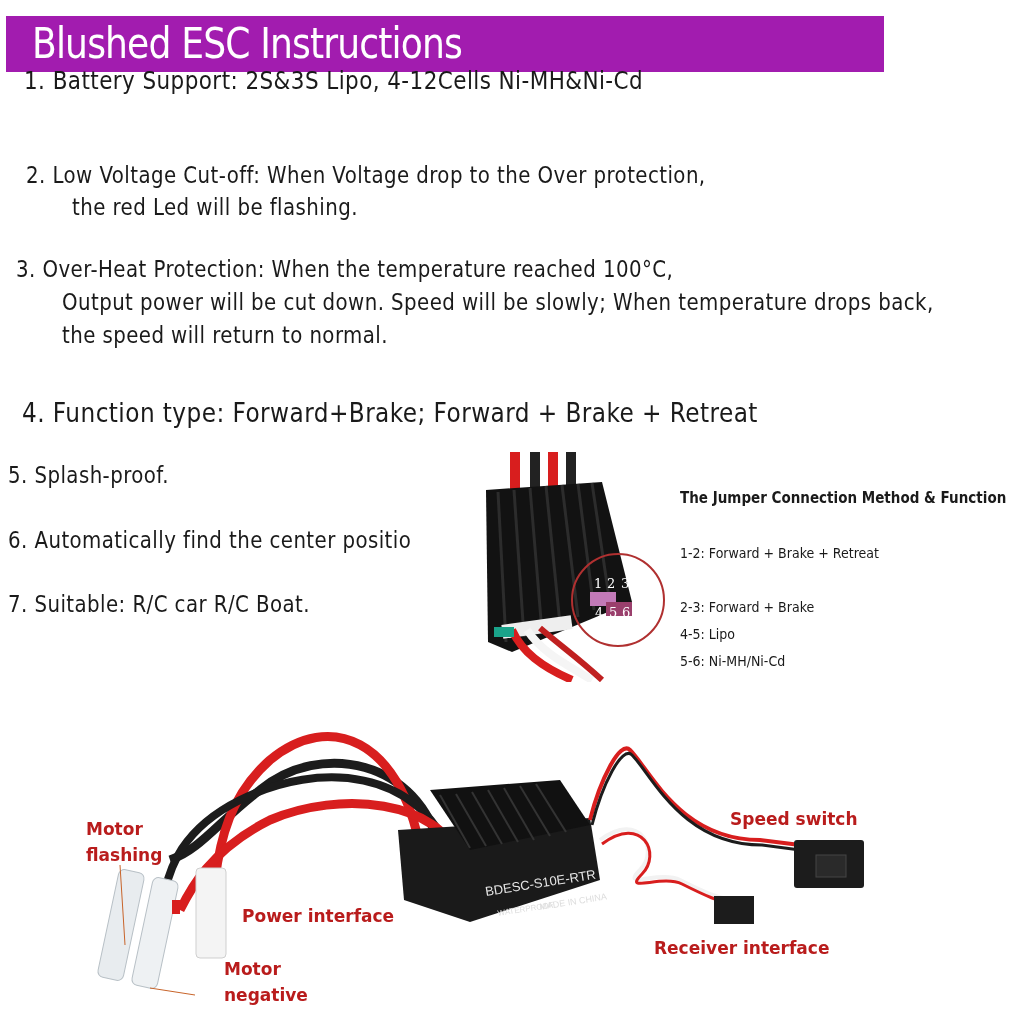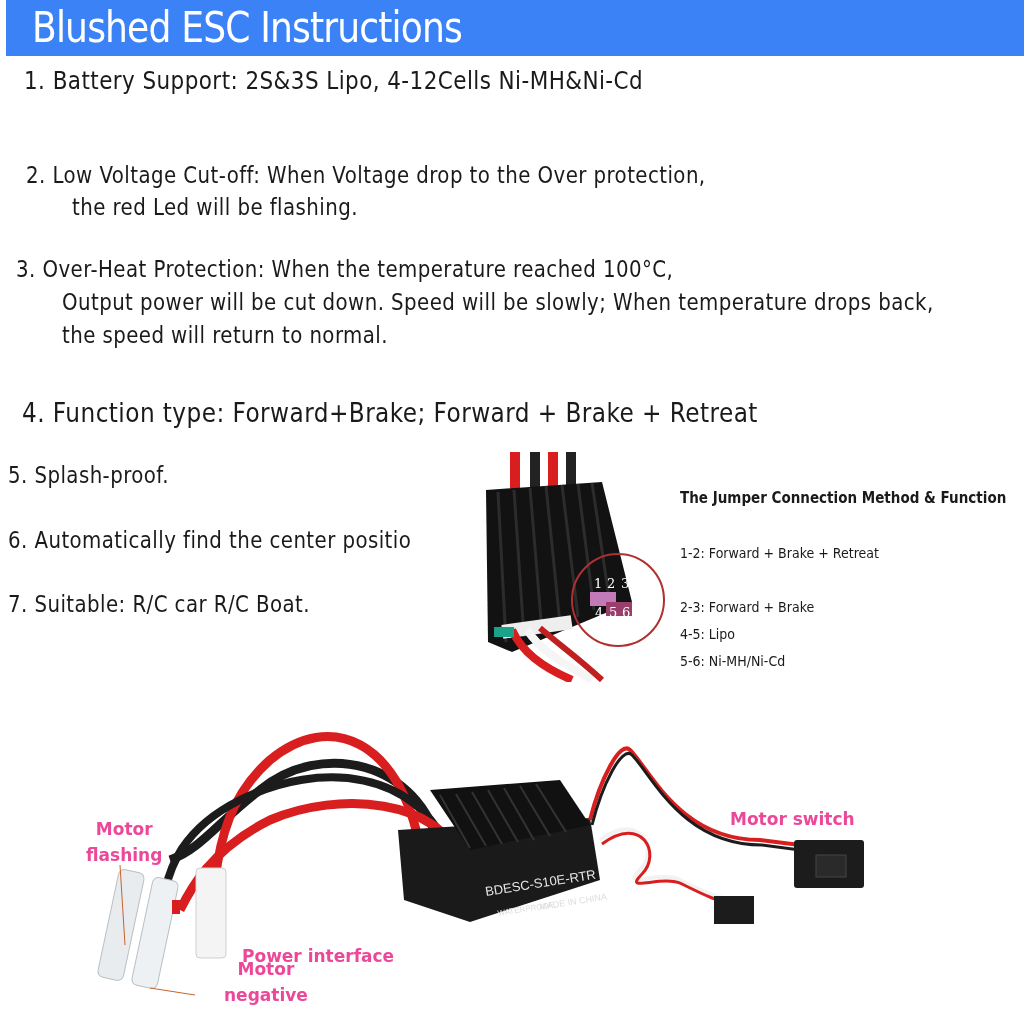"Blushed ESC Instructions" .title-bar { background: #3b82f6 -> #a21caf; top: 0 -> 16px; width: 1018px -> 878px }
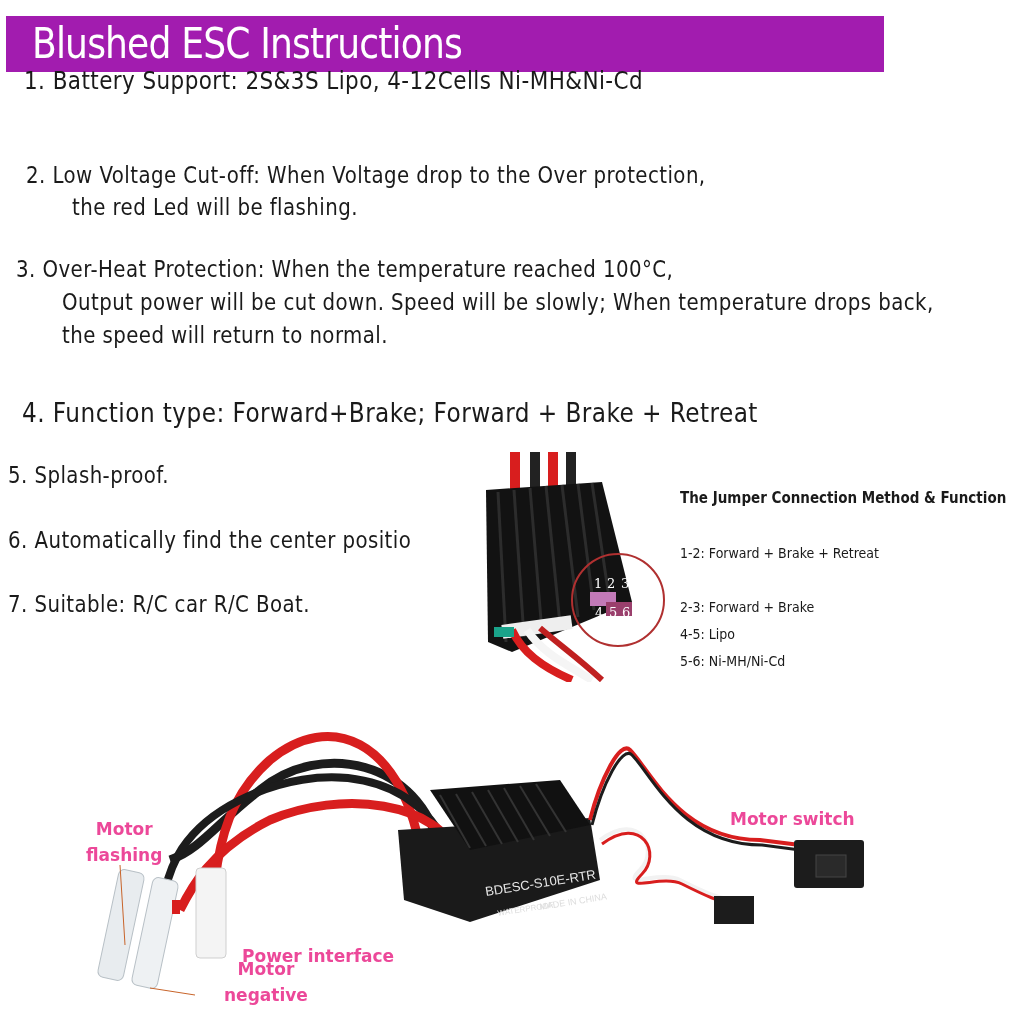"Motor" .callout { color: #ec4899 -> #b91c1c; text-align: center -> left }
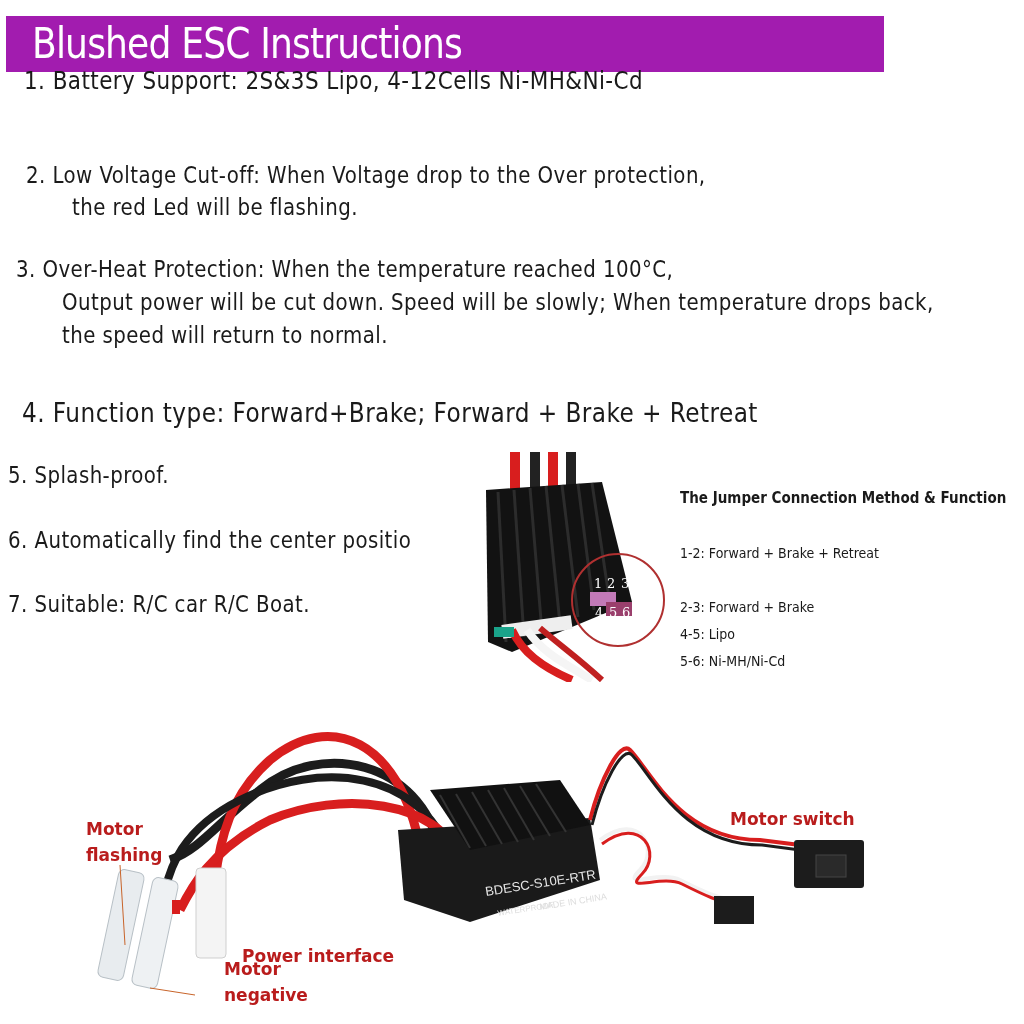"Motor switch" div.callout { text: Motor -> Speed }
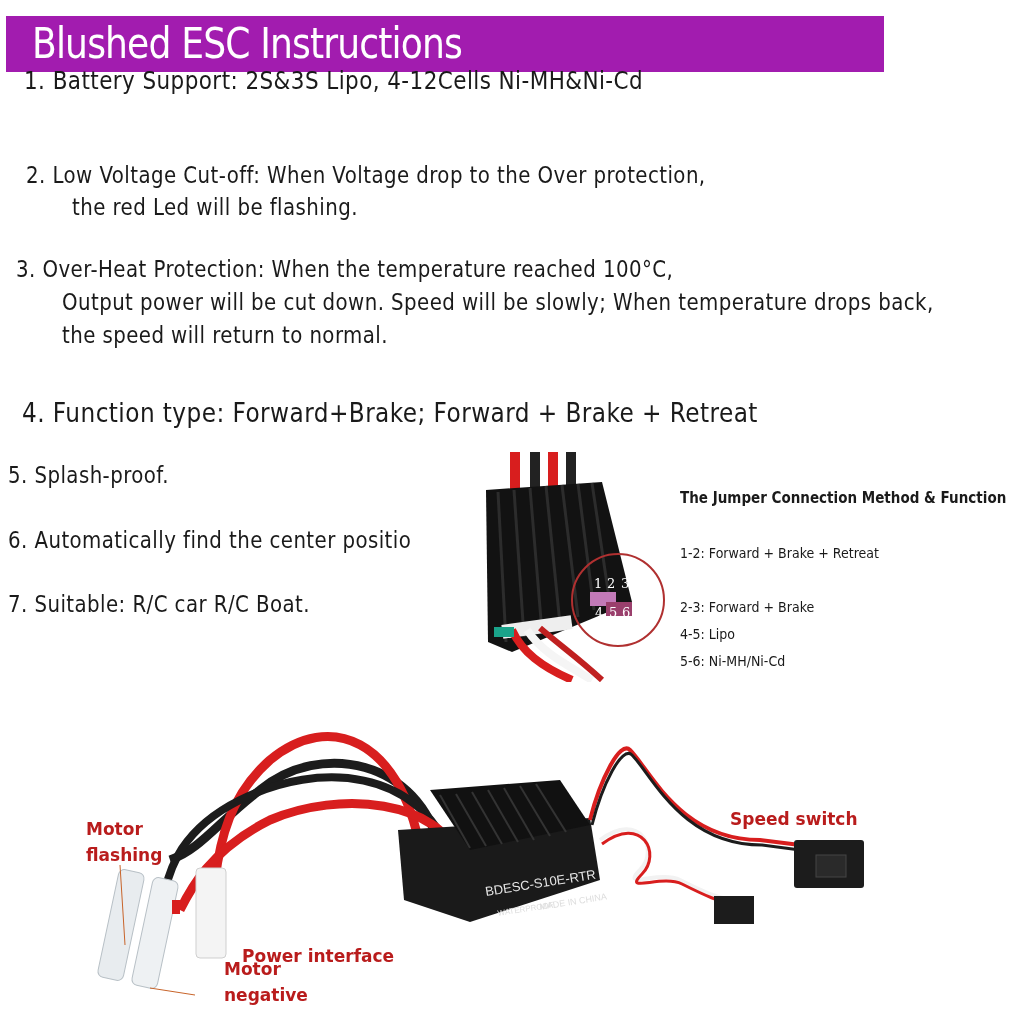"Power interface" div.callout { margin-top: 40px -> none }
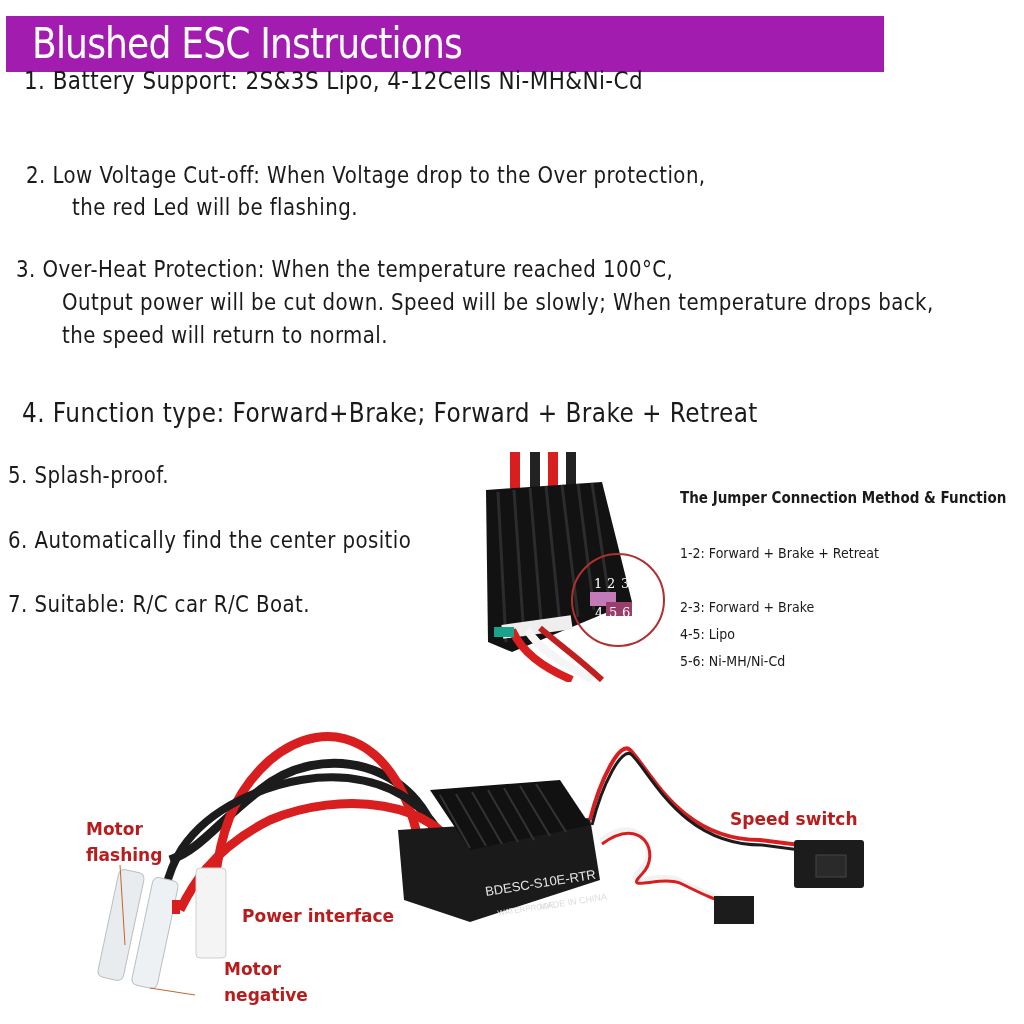"Receiver interface" div.callout { html: none -> <div>Receiver interface</div> }
